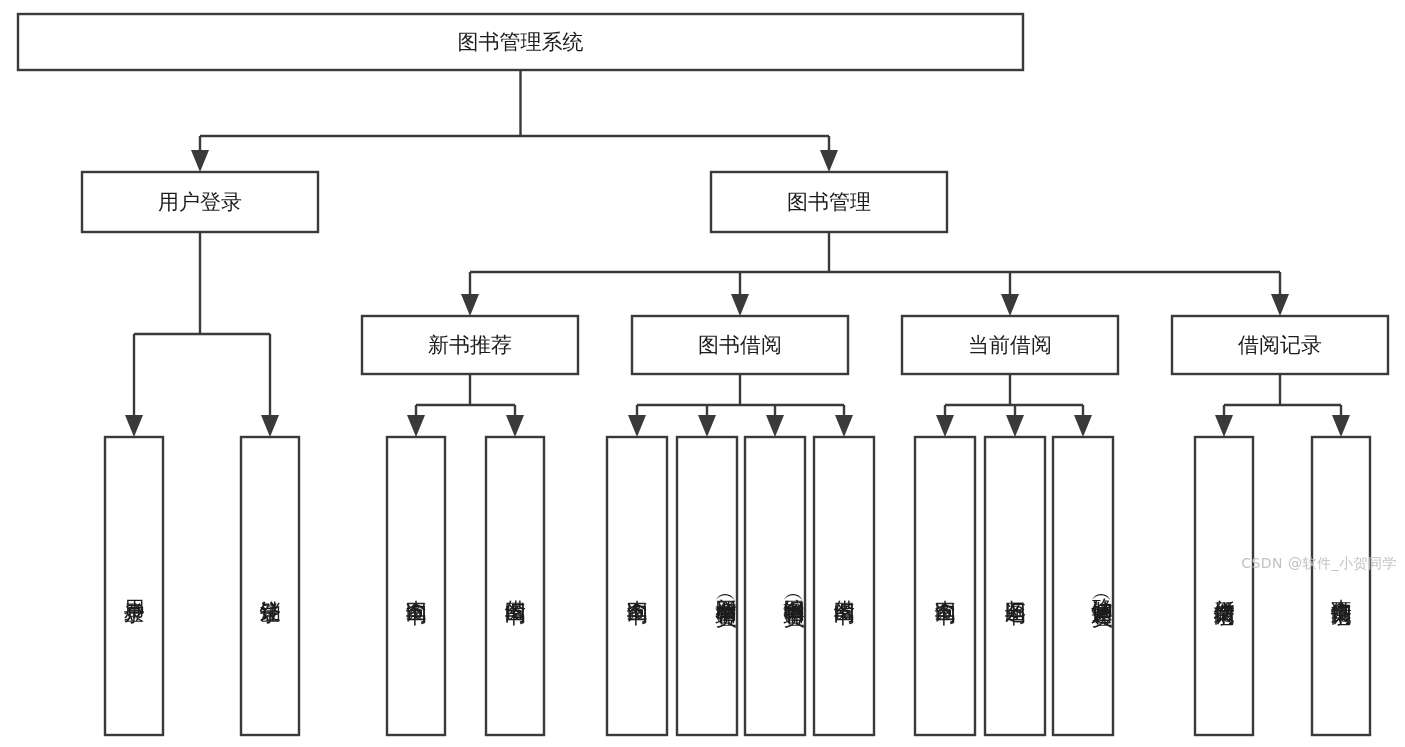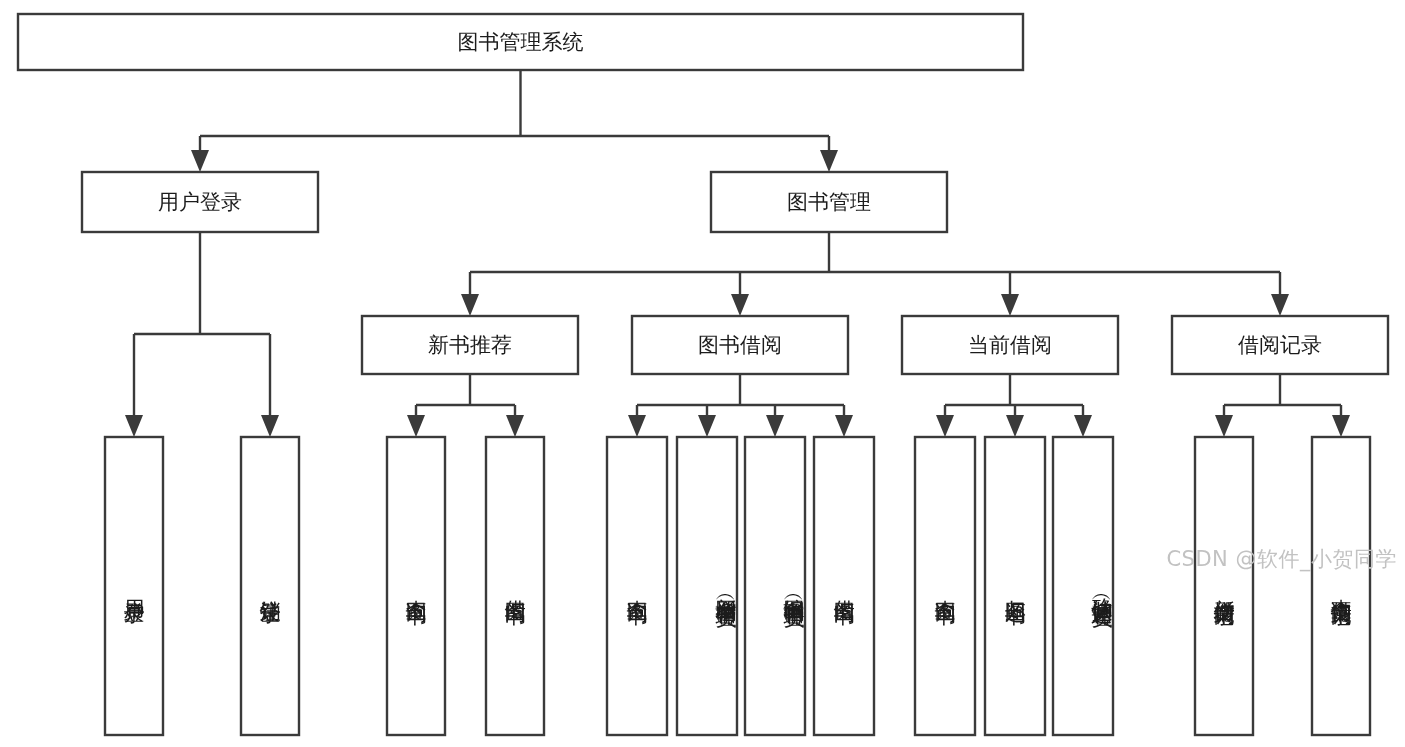"CSDN @软件_小贺同学" .watermark { font-size: 21px -> 14px }
